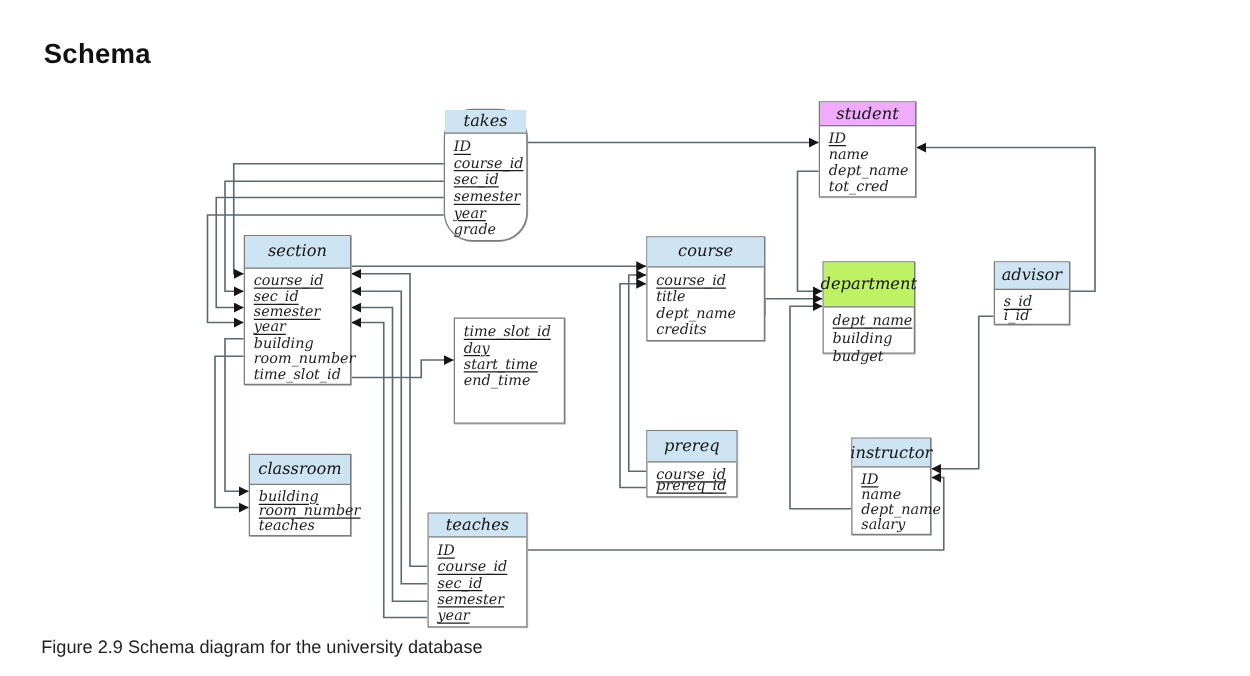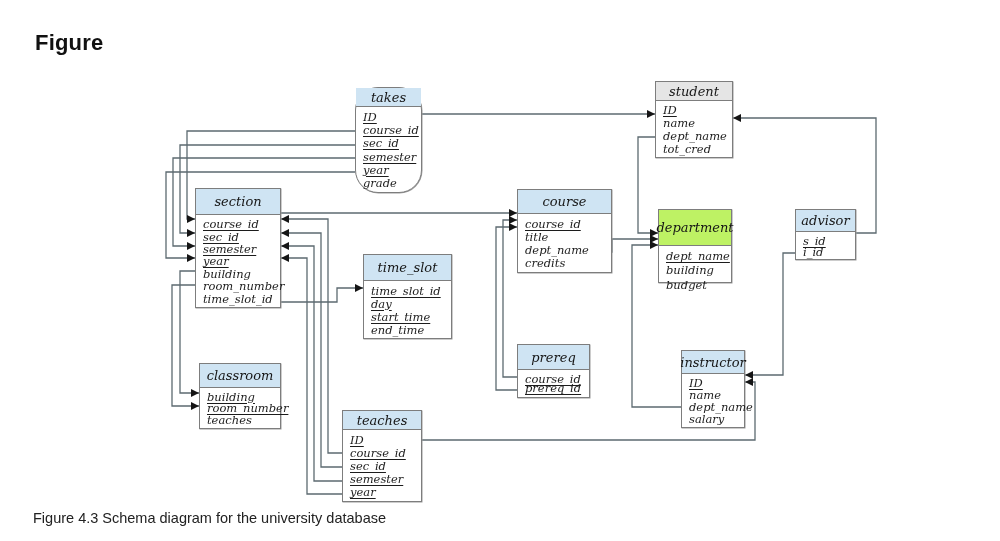"Figure" div { text: Figure -> Schema }
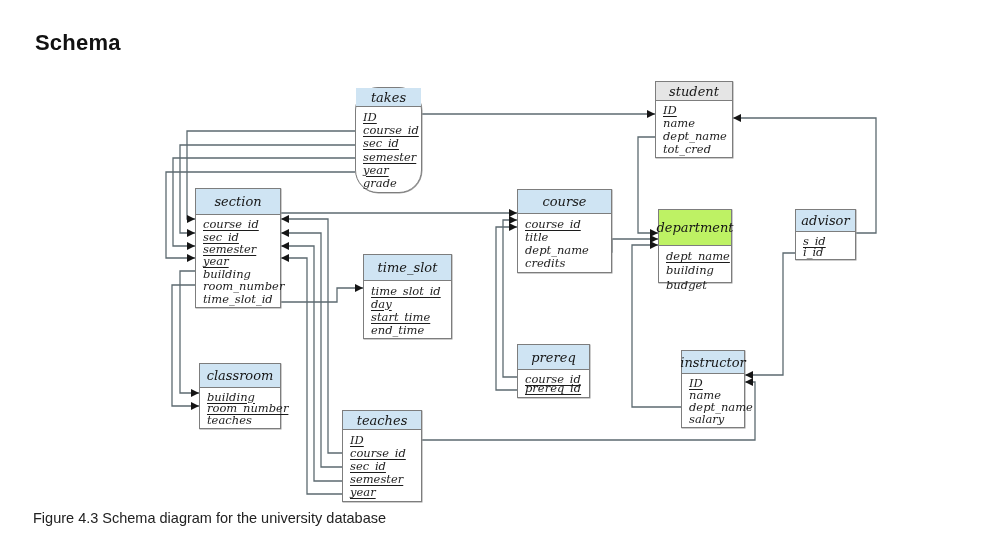"student" div.tbl-header { background: #e5e5e5 -> #f0abfc }
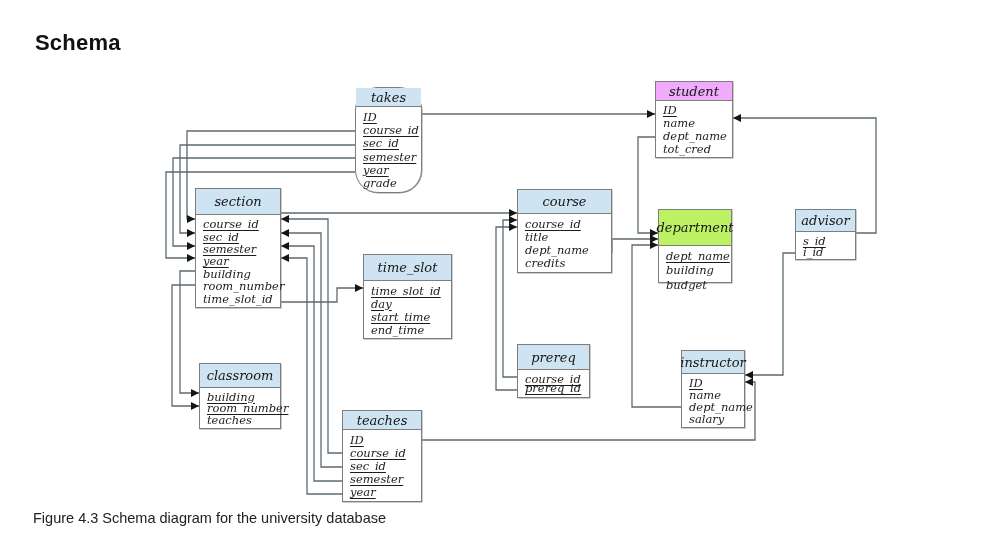"time_slot" div.tbl-header { html: <div>time_slot</div> -> none }
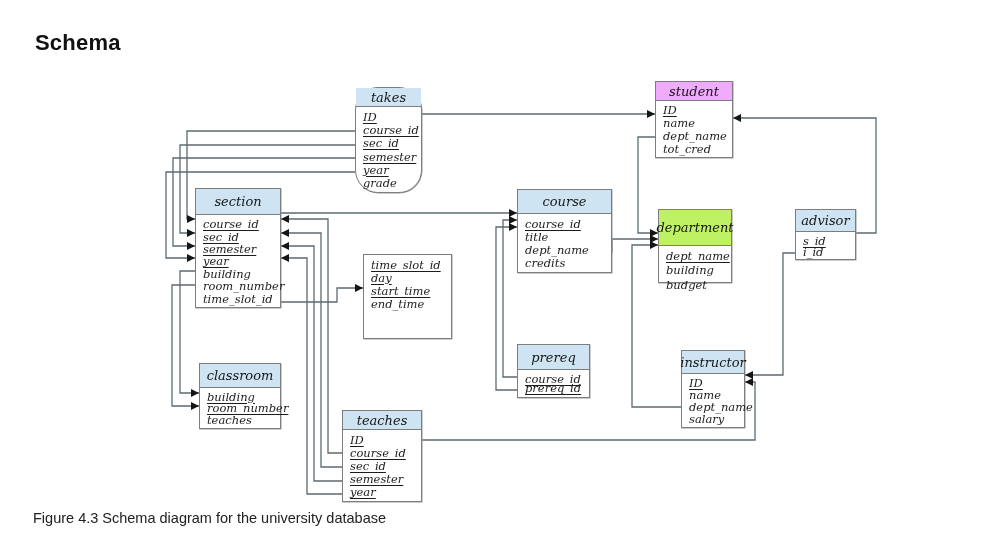"Figure 4.3 Schema diagram for" div { text: 4.3 -> 2.9 }
